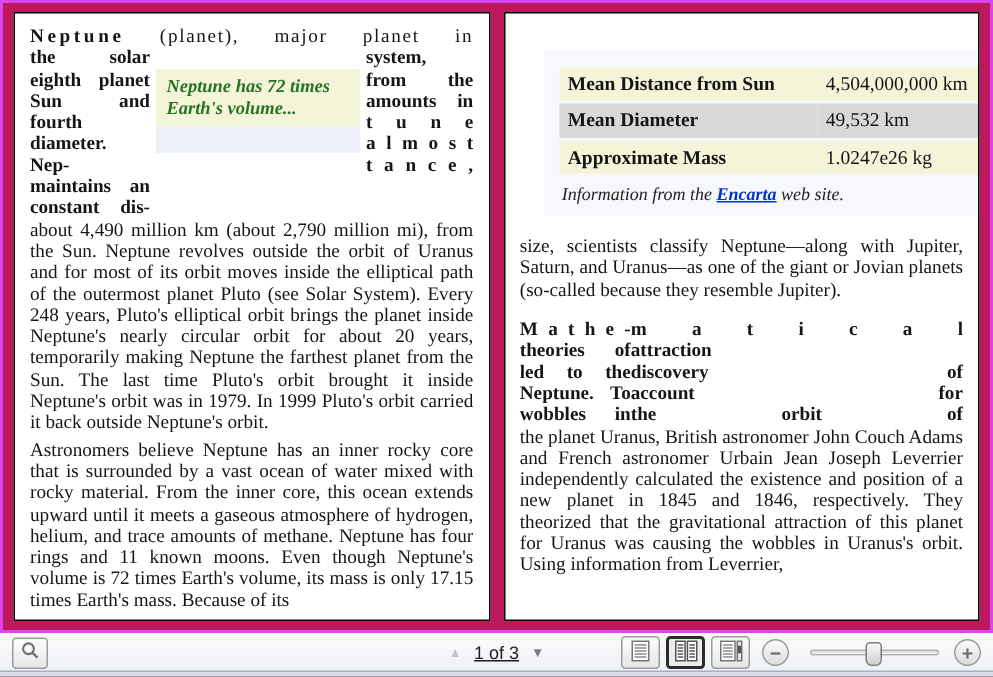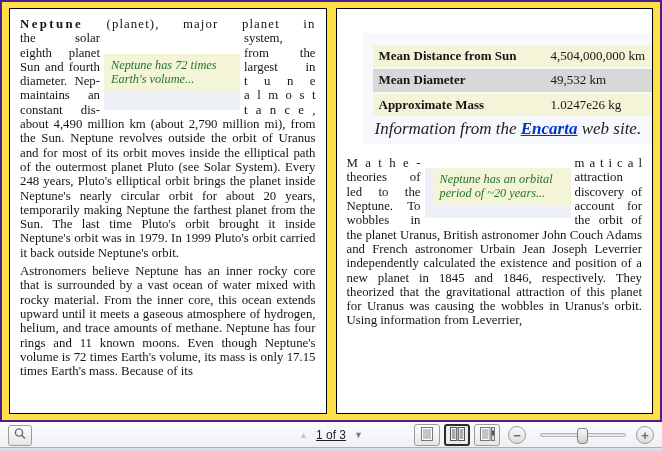"Neptune (planet), major planet in" .pages-area { background: #fde047 -> #be185d; border: 2px solid #4c1d95 -> 2px solid #d946ef }
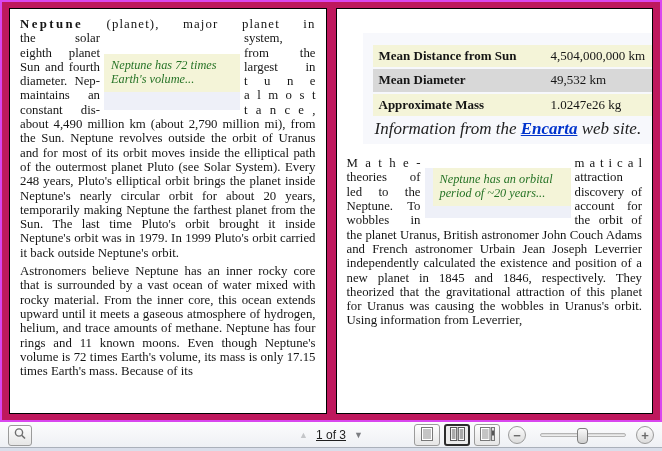"the solar" .wrap-row { align-items: center -> flex-start; font-weight: none -> bold }
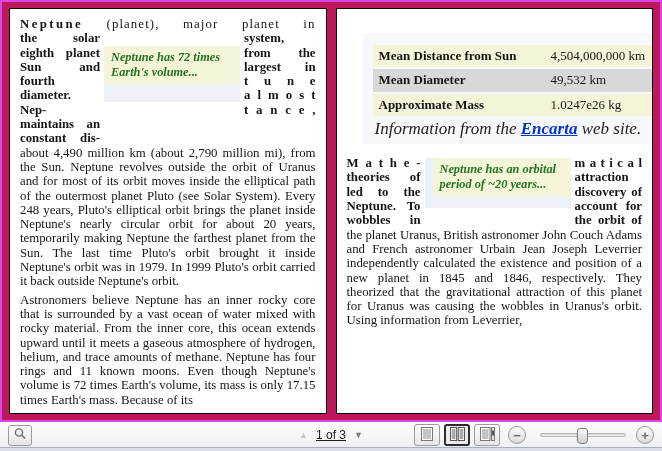"largest in" div.wl { text: largest -> amounts }
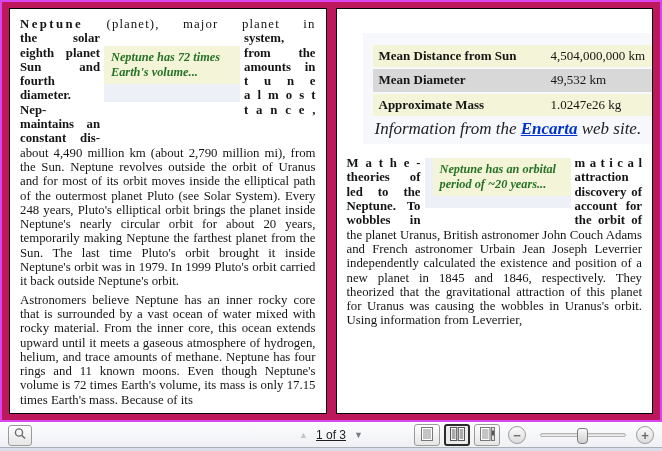"Information from the Encarta web" .stats-caption { font-size: 17px -> 12px }
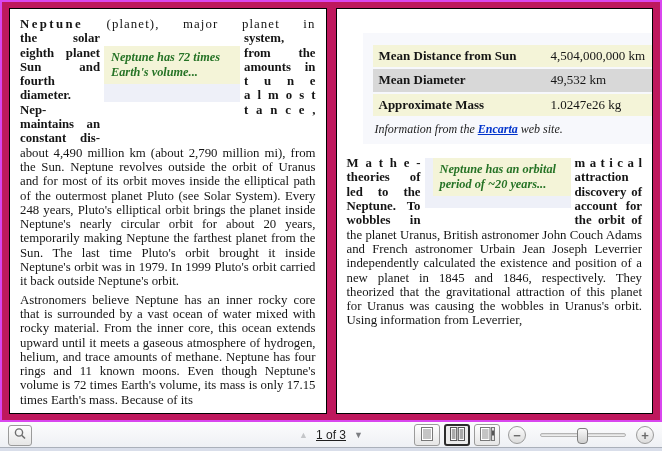"size, scientists classify Neptune—along" div.just { html: none -> <div>size, scientists classify Neptune—along with Jupiter, Saturn, and Uranus—as one of the giant or Jovian planets (so-called because they resemble Jupiter).</div> }
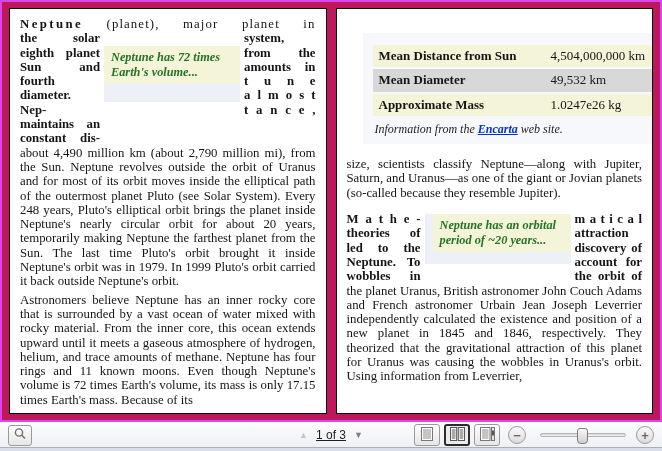"Neptune has an orbital period" div.fig { html: <div> <div>Neptune has an orbital period of ~20 years...</div> </div> -> none }
